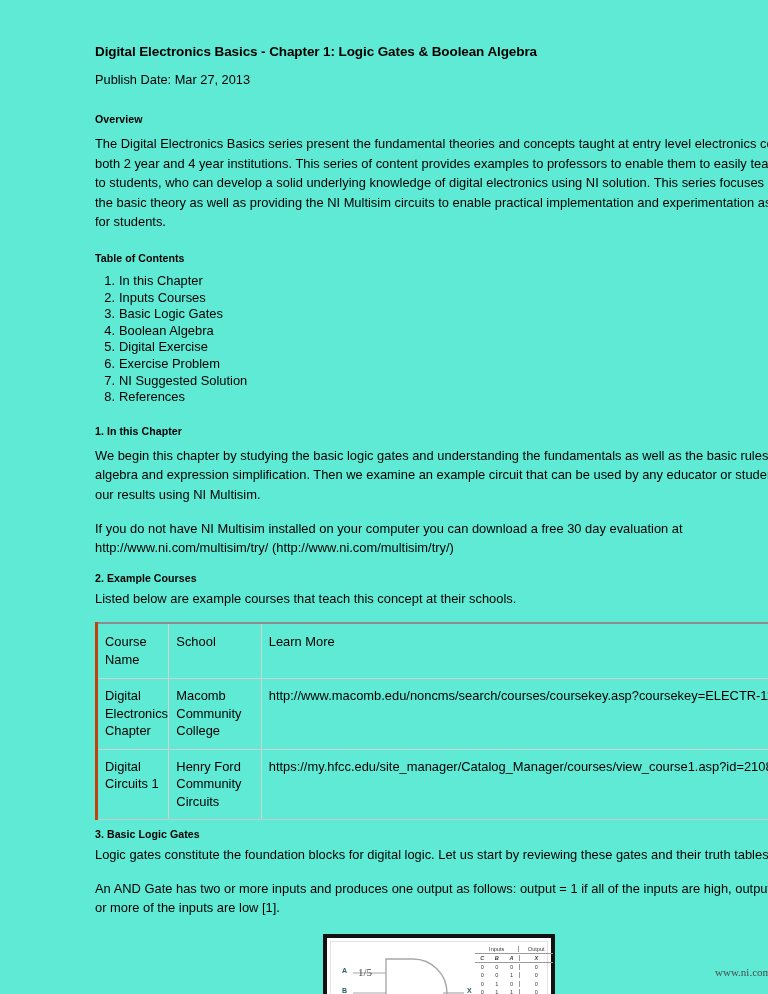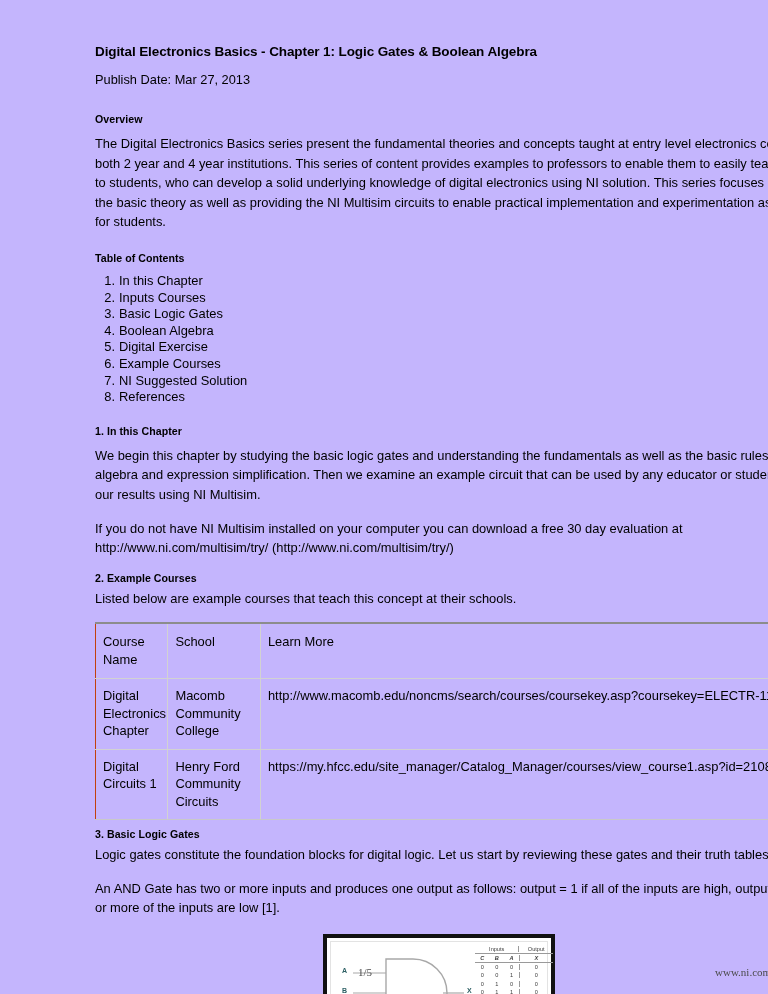"Digital Electronics Basics - Chapter" .page { background: #c4b5fd -> #5eead4 }
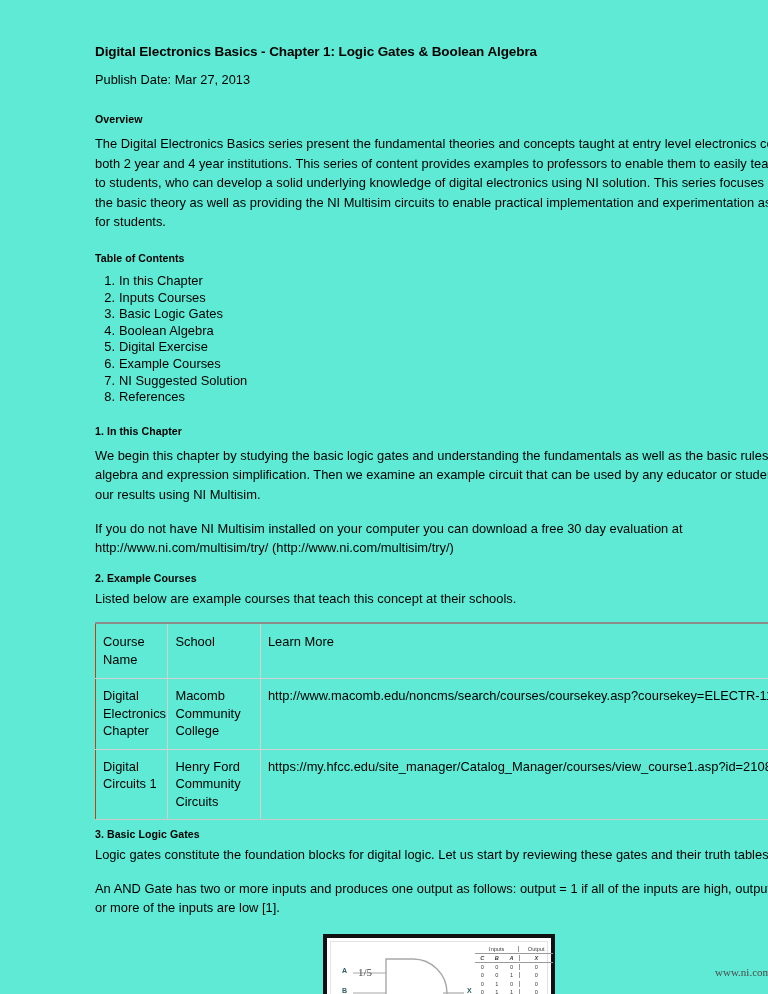"Example Courses" span { text: Example Courses -> Exercise Problem }
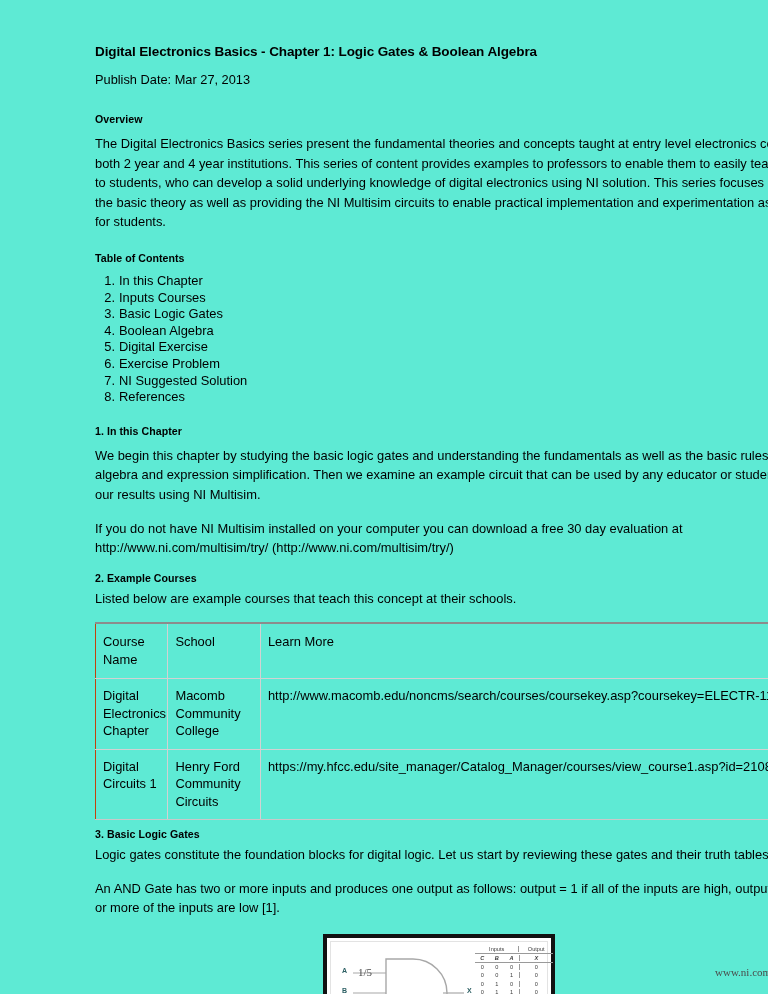"Course Name" .courses-table td:first-child { border-left: 1px solid #c2410c -> 3px solid #c2410c }
